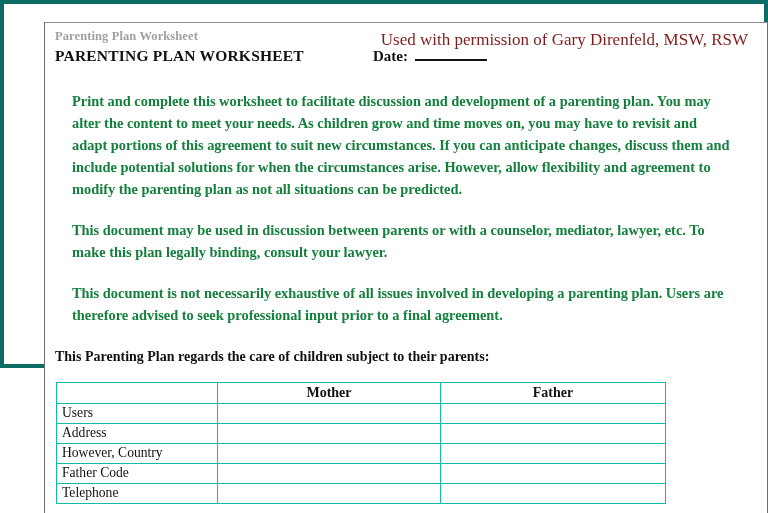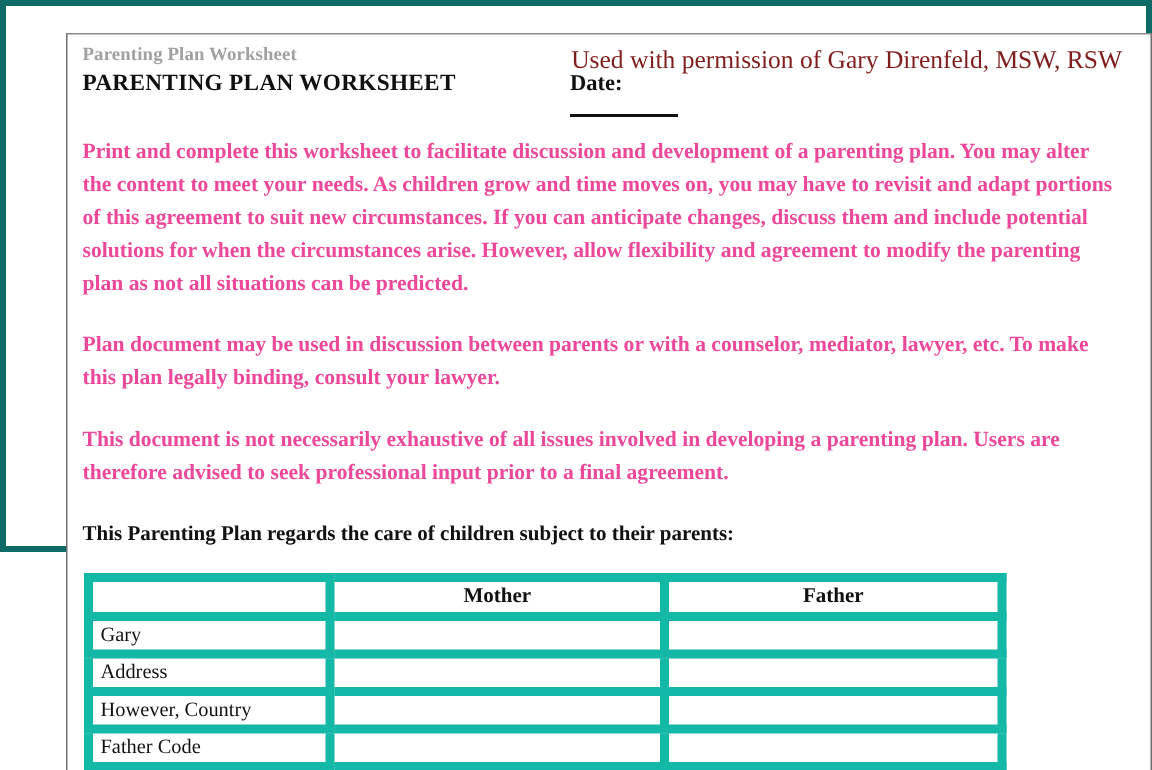"Date:" .date-group { flex-direction: column -> none }
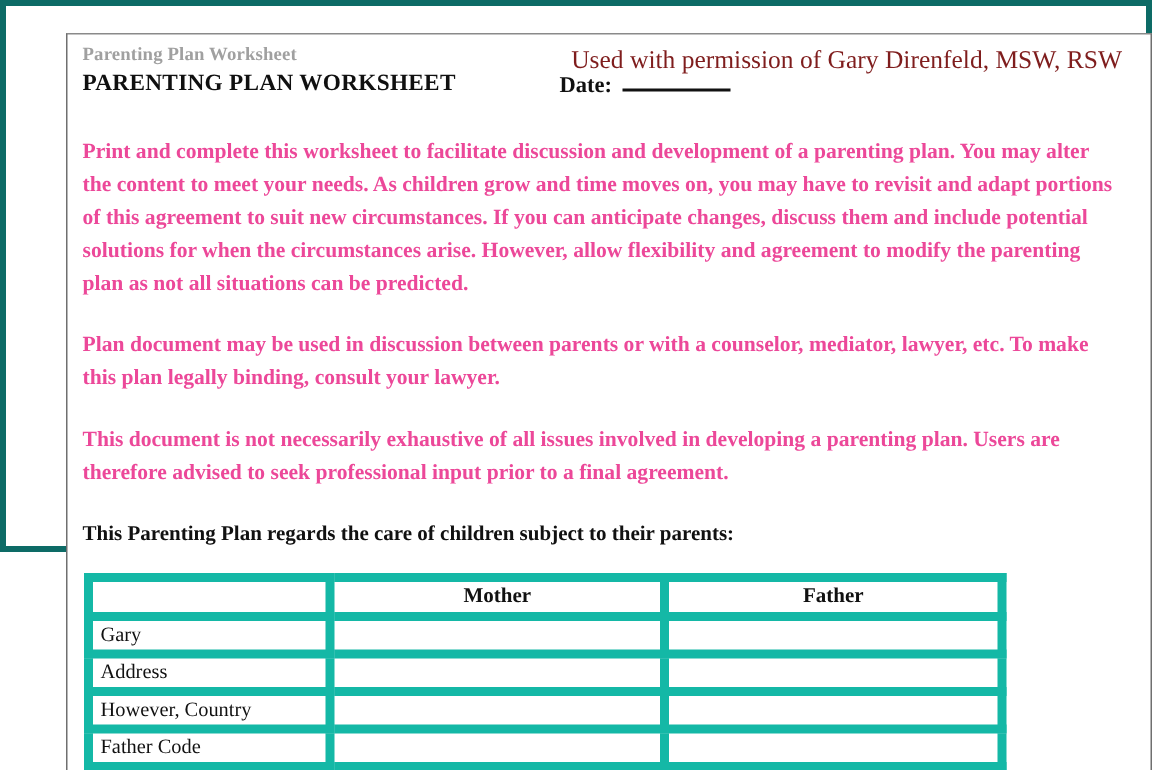"Print and complete this worksheet" .para { color: #ec4899 -> #15803d; margin: 0 -> 17px }
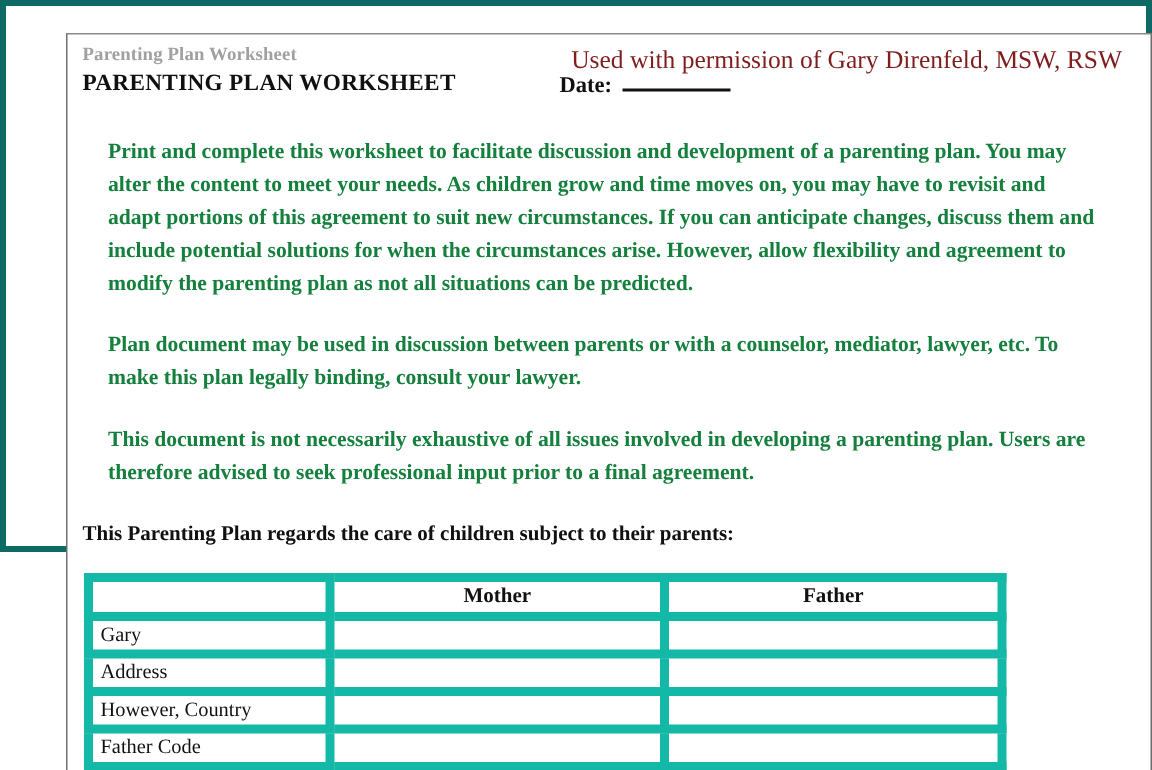"Plan document may be used" p.para { text: Plan -> This }
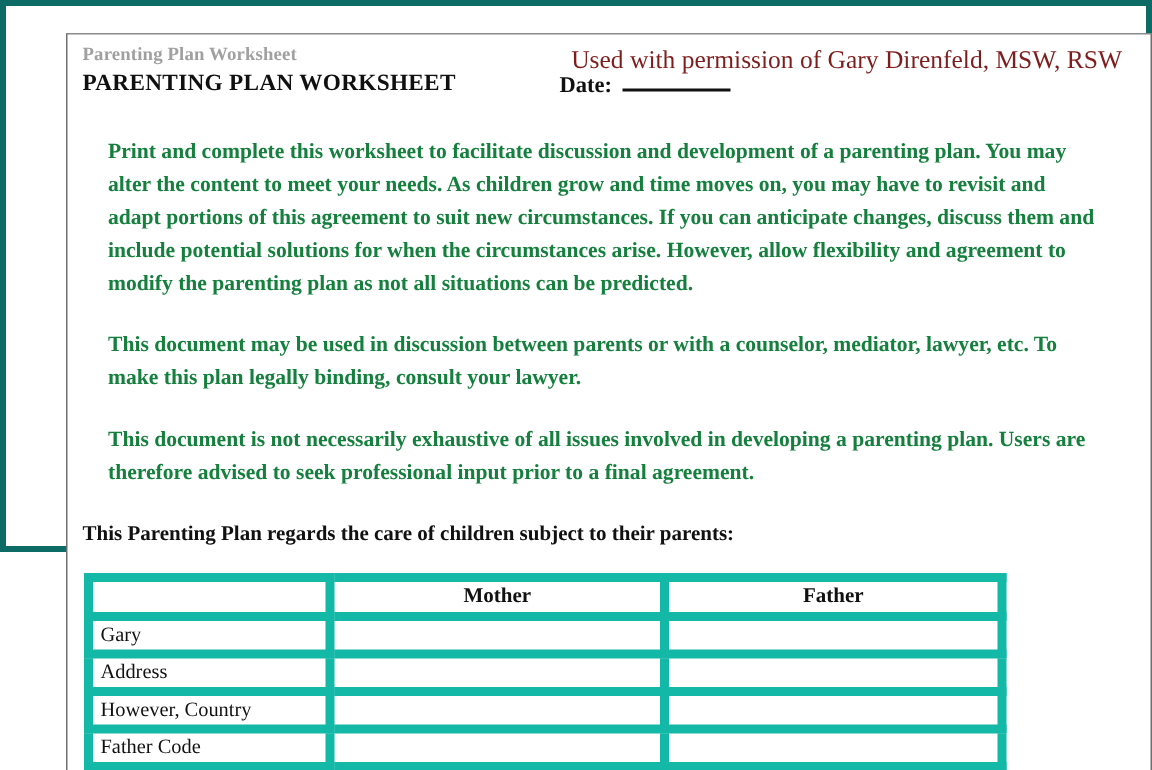"Mother" table.pp td, table.pp th { border: 6px solid #14b8a6 -> 1px solid #14b8a6 }
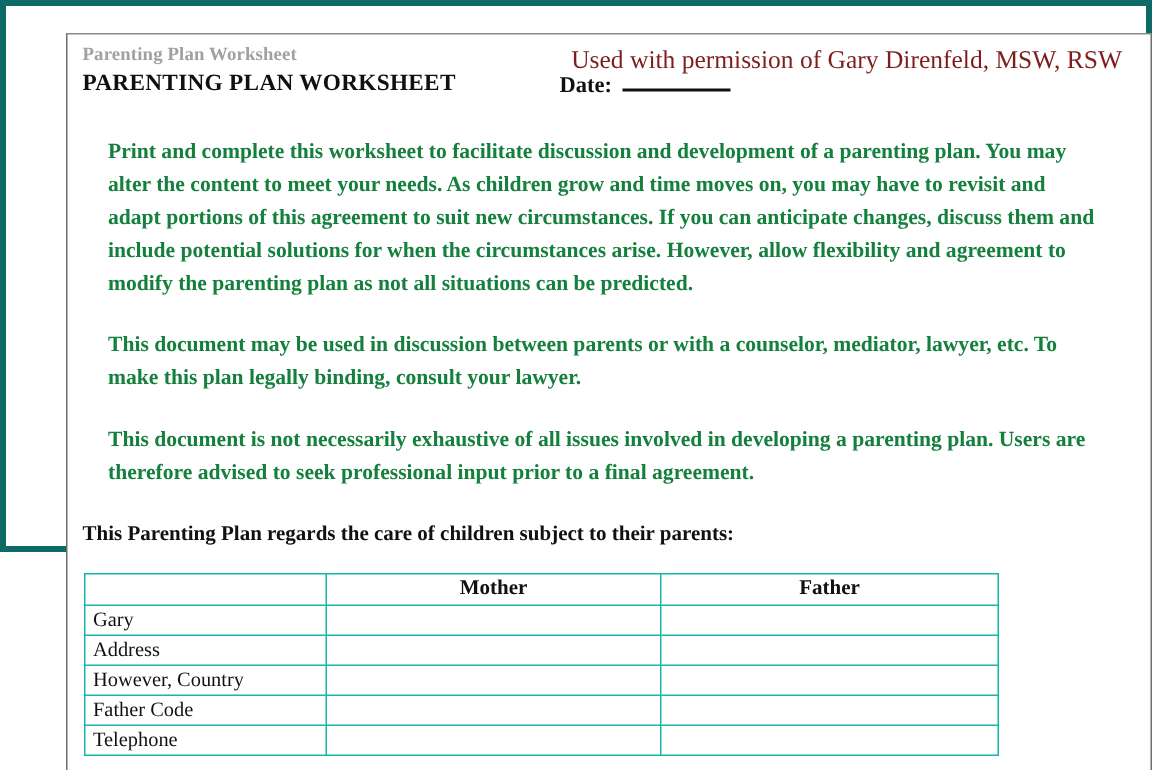"Gary" td { text: Gary -> Users }
